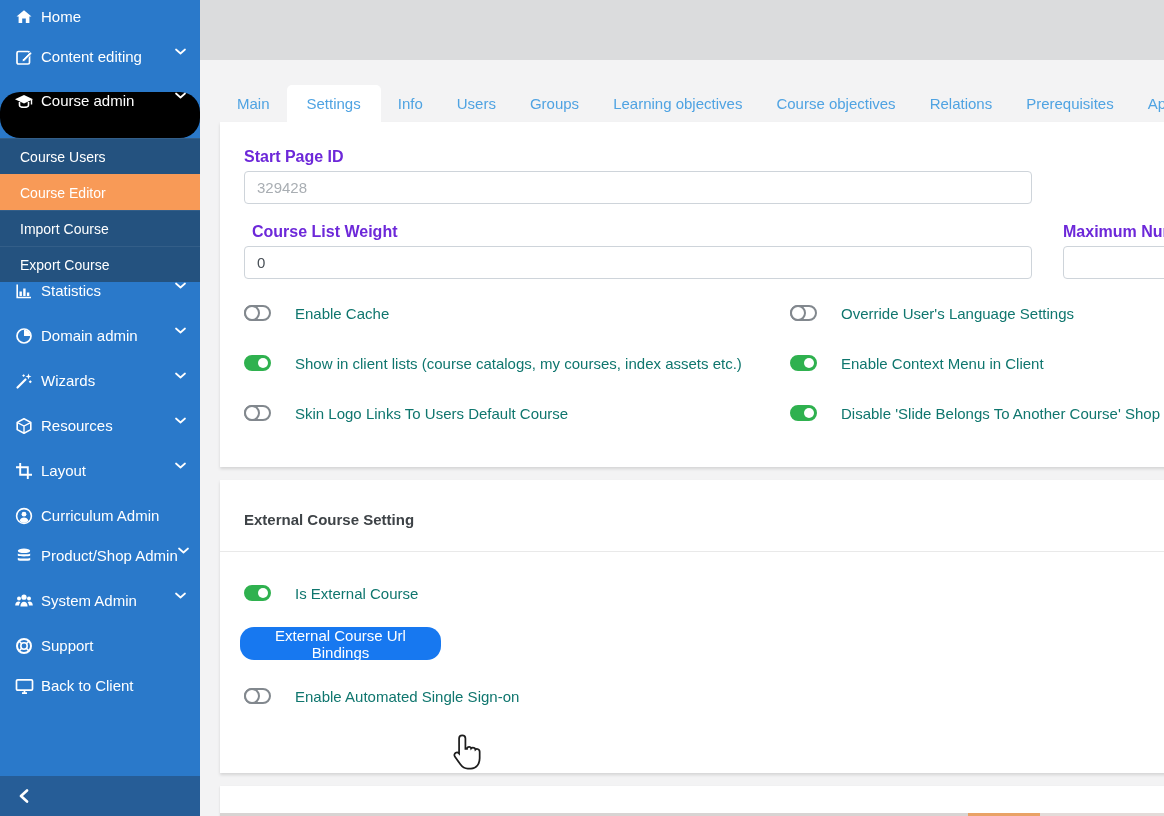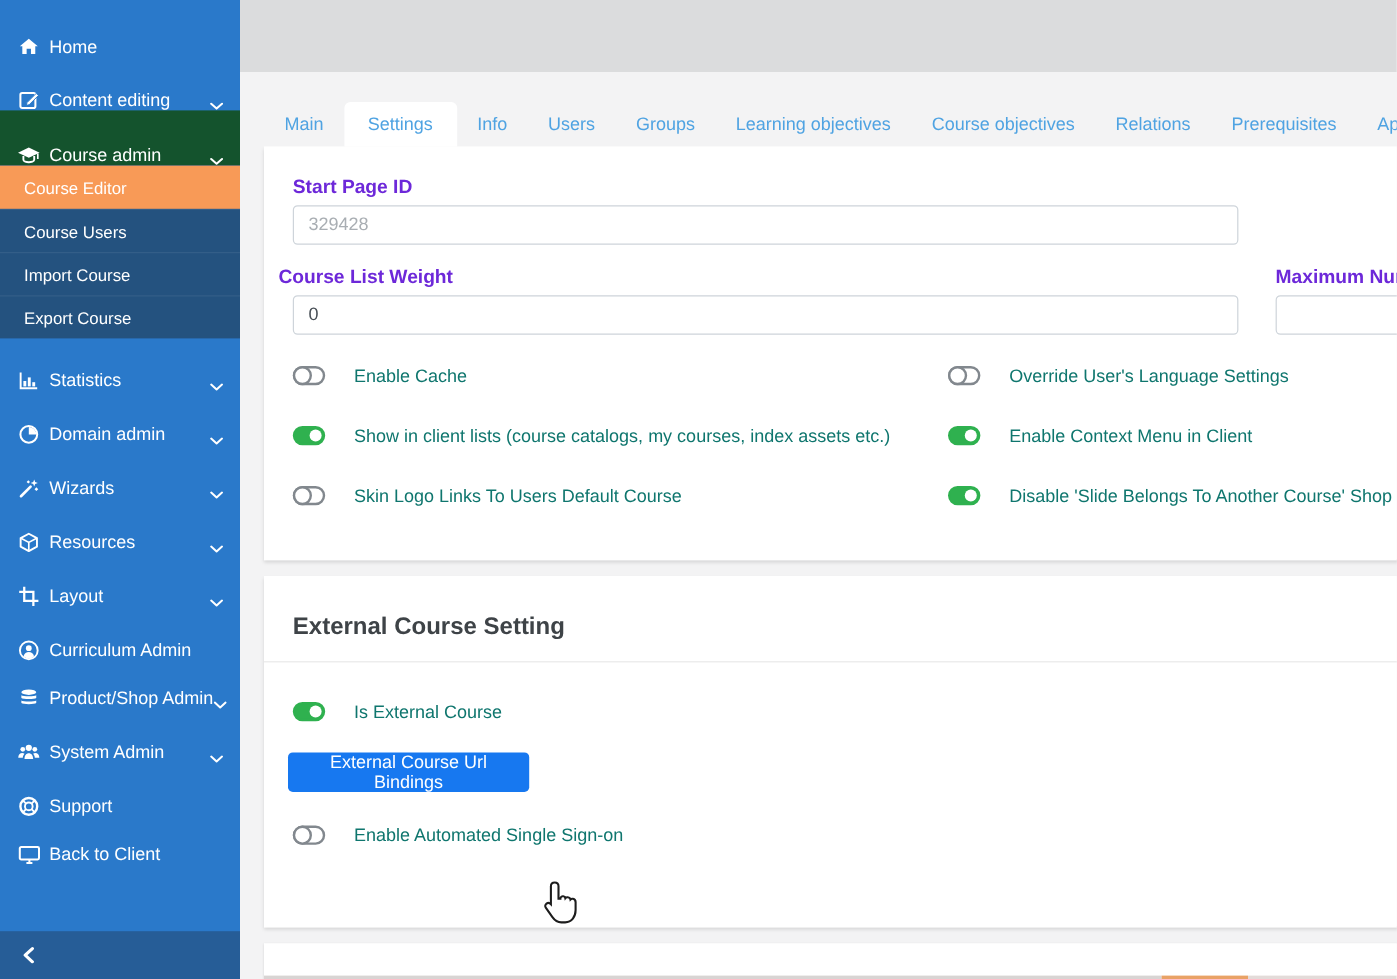"Home" .side-item { align-items: flex-end -> flex-start }
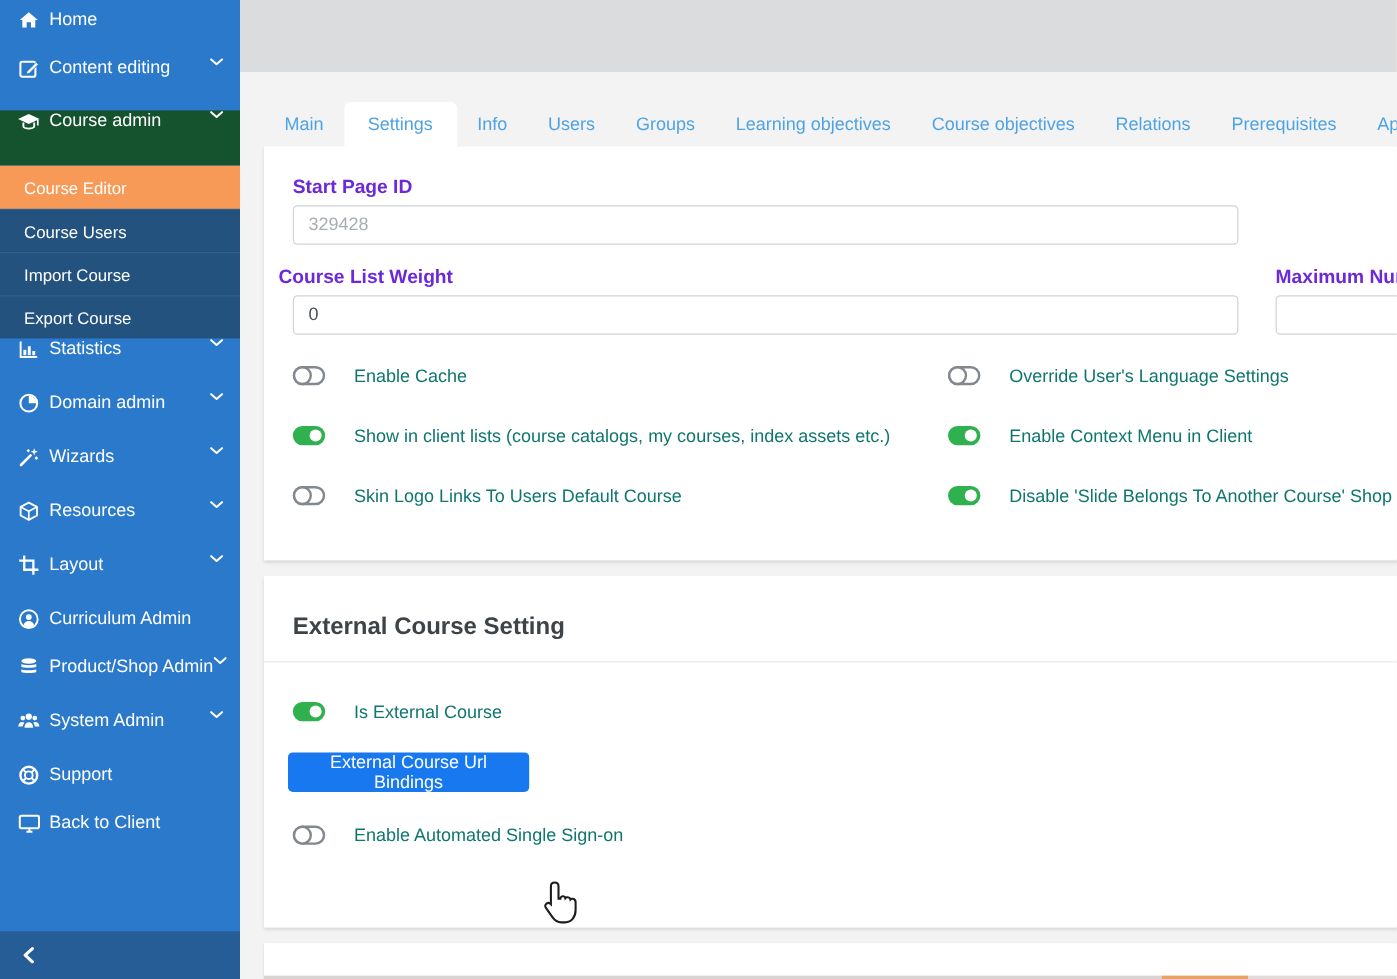"Course admin" .group-head { background: #14532d -> #000000; border-radius: none -> 20px }
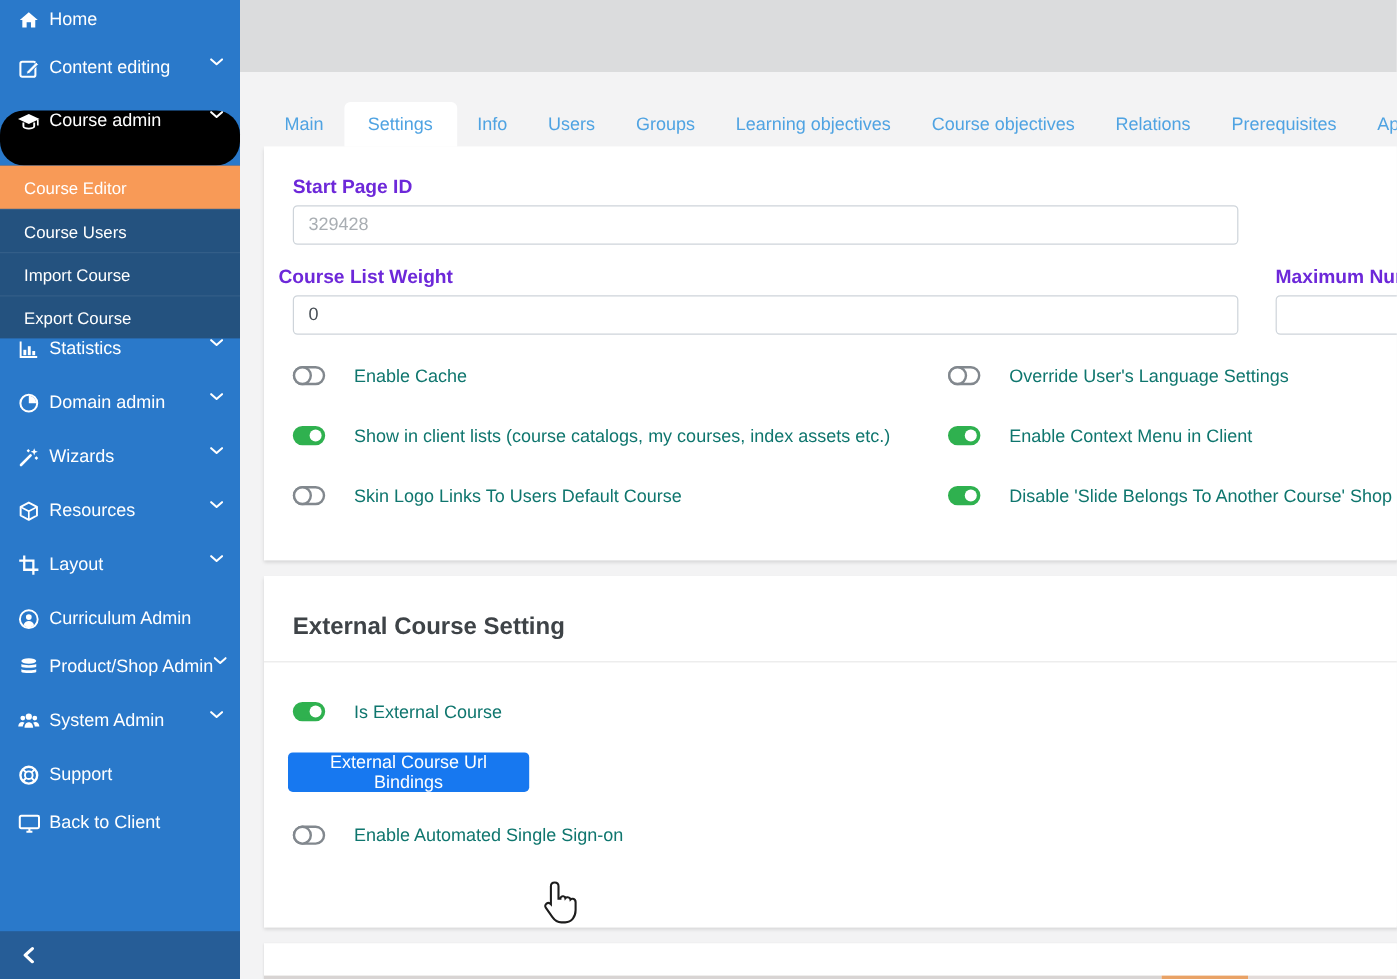"Course Editor" div.sub-item { order: before "Course Users" -> after "Course Users" }
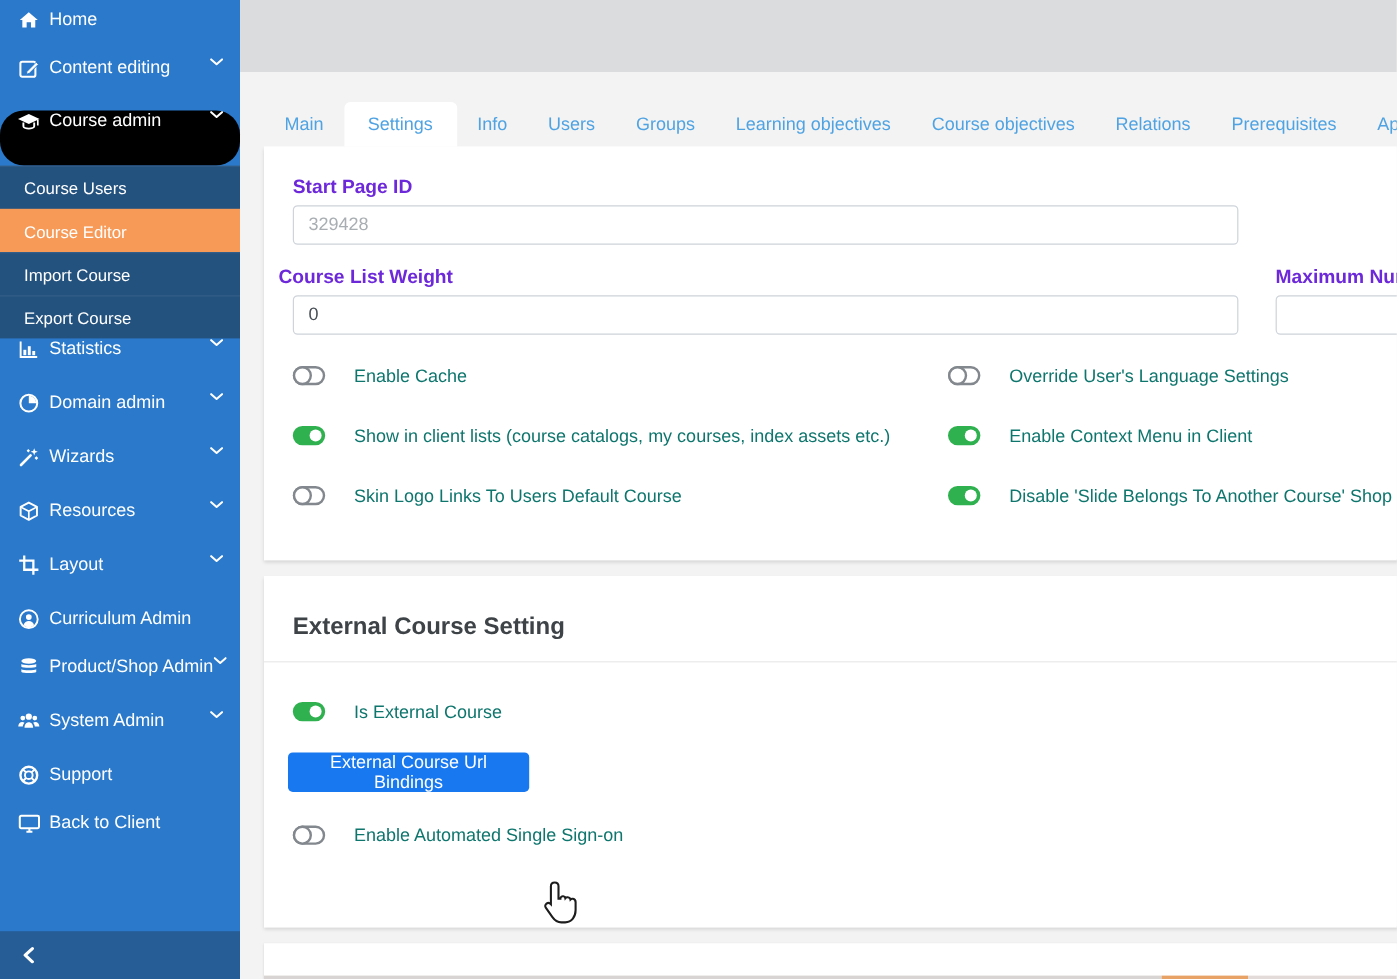"Course List Weight" label.field-label { left: 12px -> 32px }
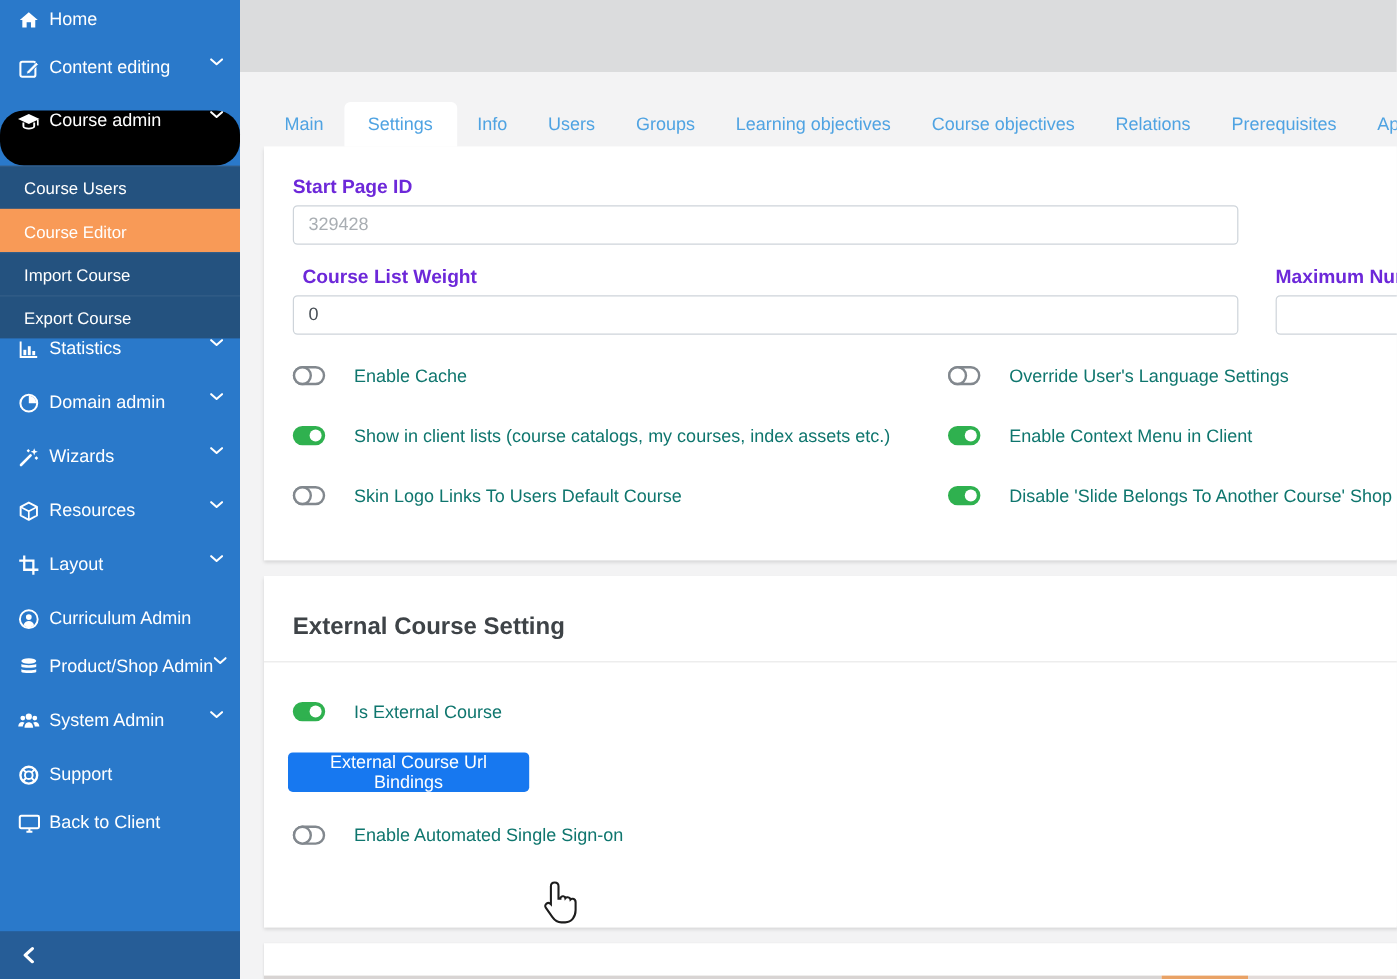"External Course Setting" .section-title { font-size: 20px -> 15px }
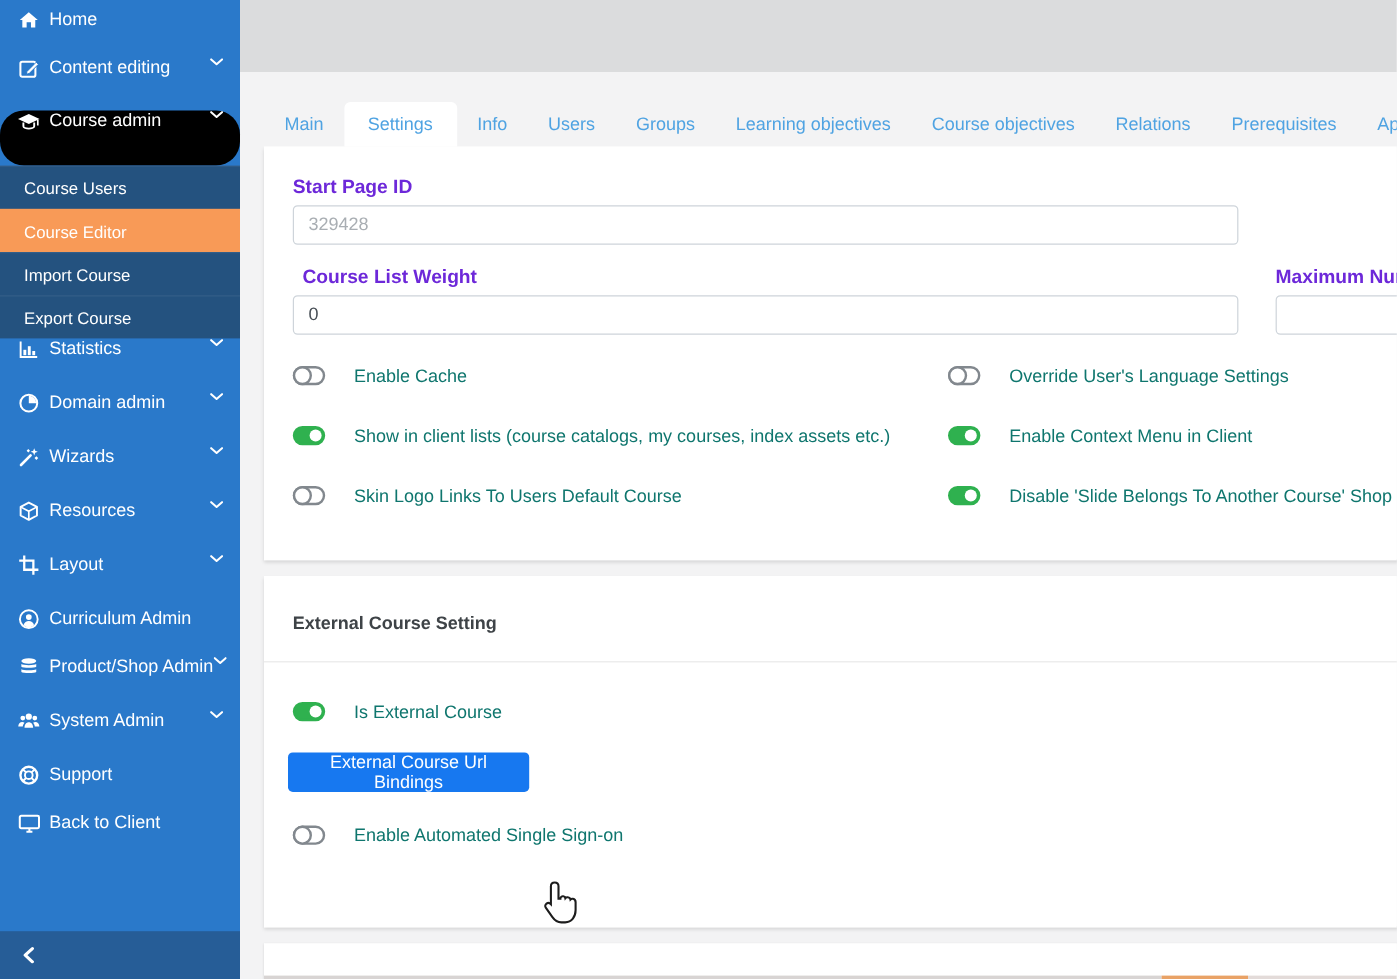"External Course Url Bindings" #btn-url-bindings { border-radius: none -> 14px }
